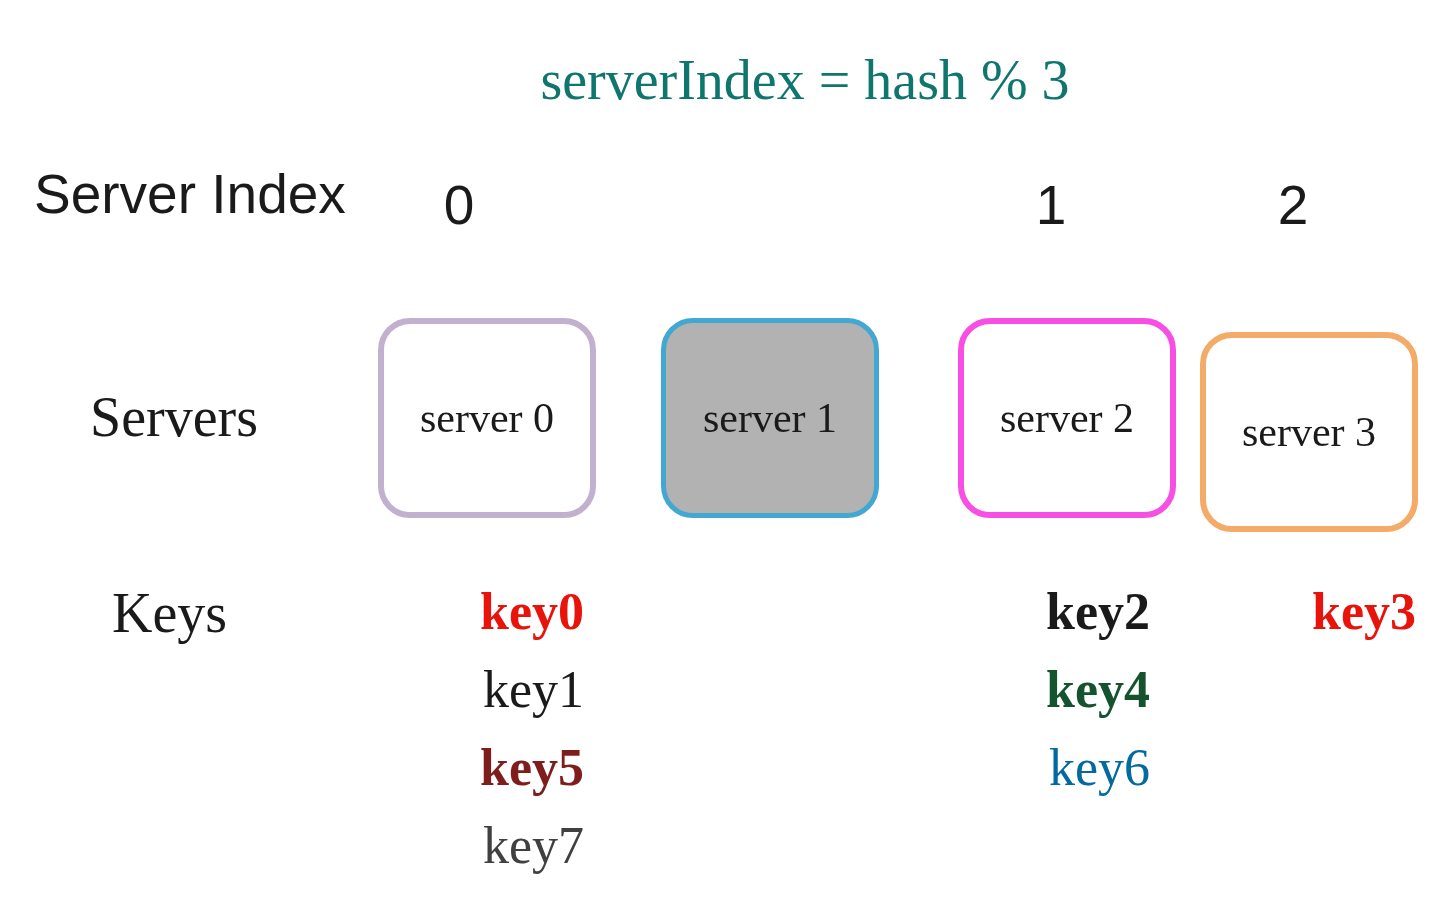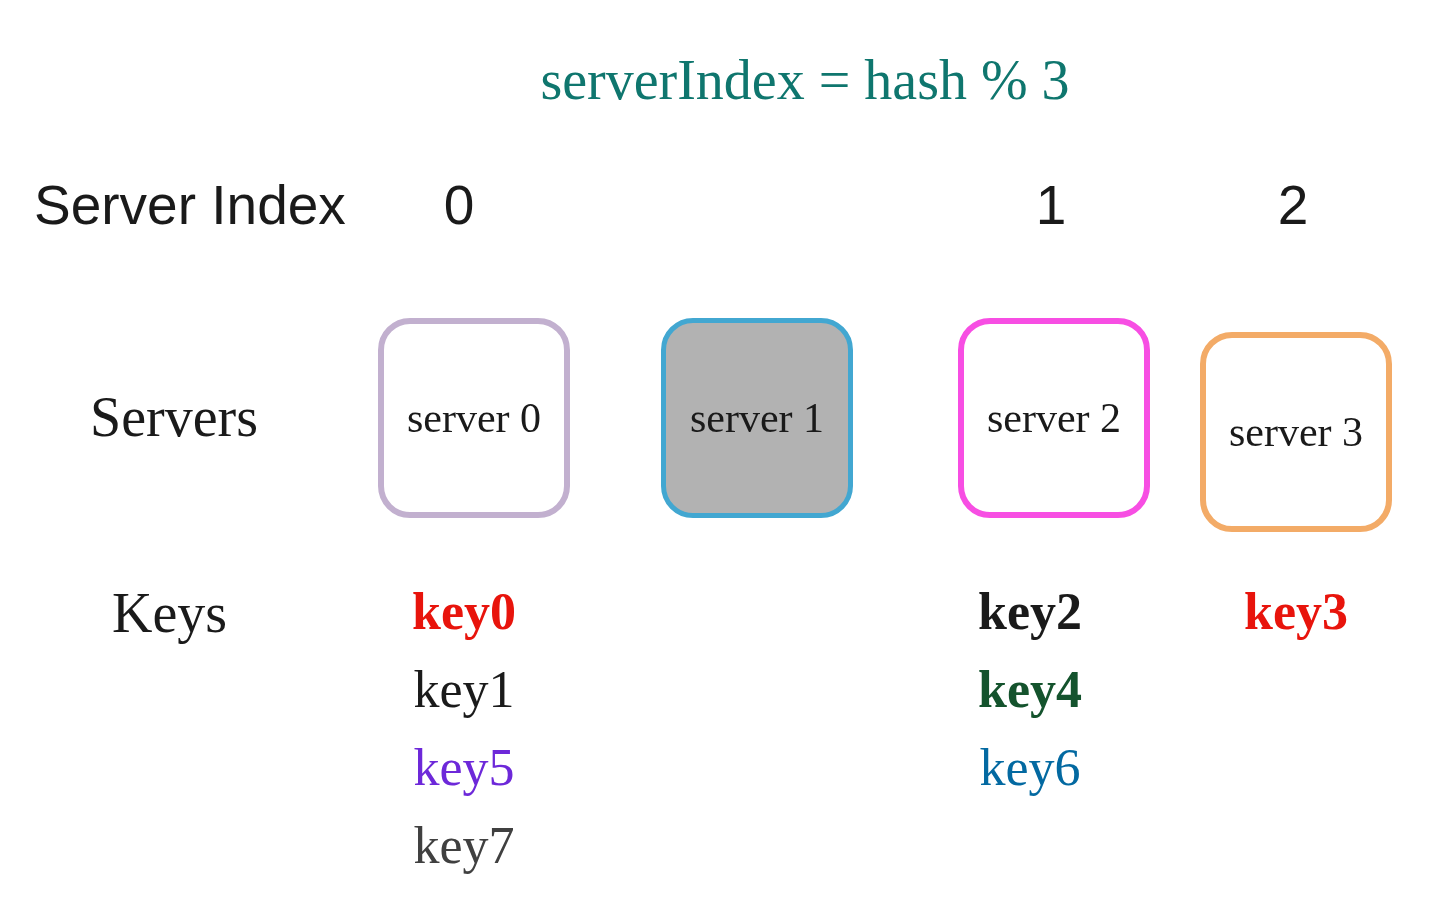"Server Index" .lbl-server-index { top: 172px -> 161px }
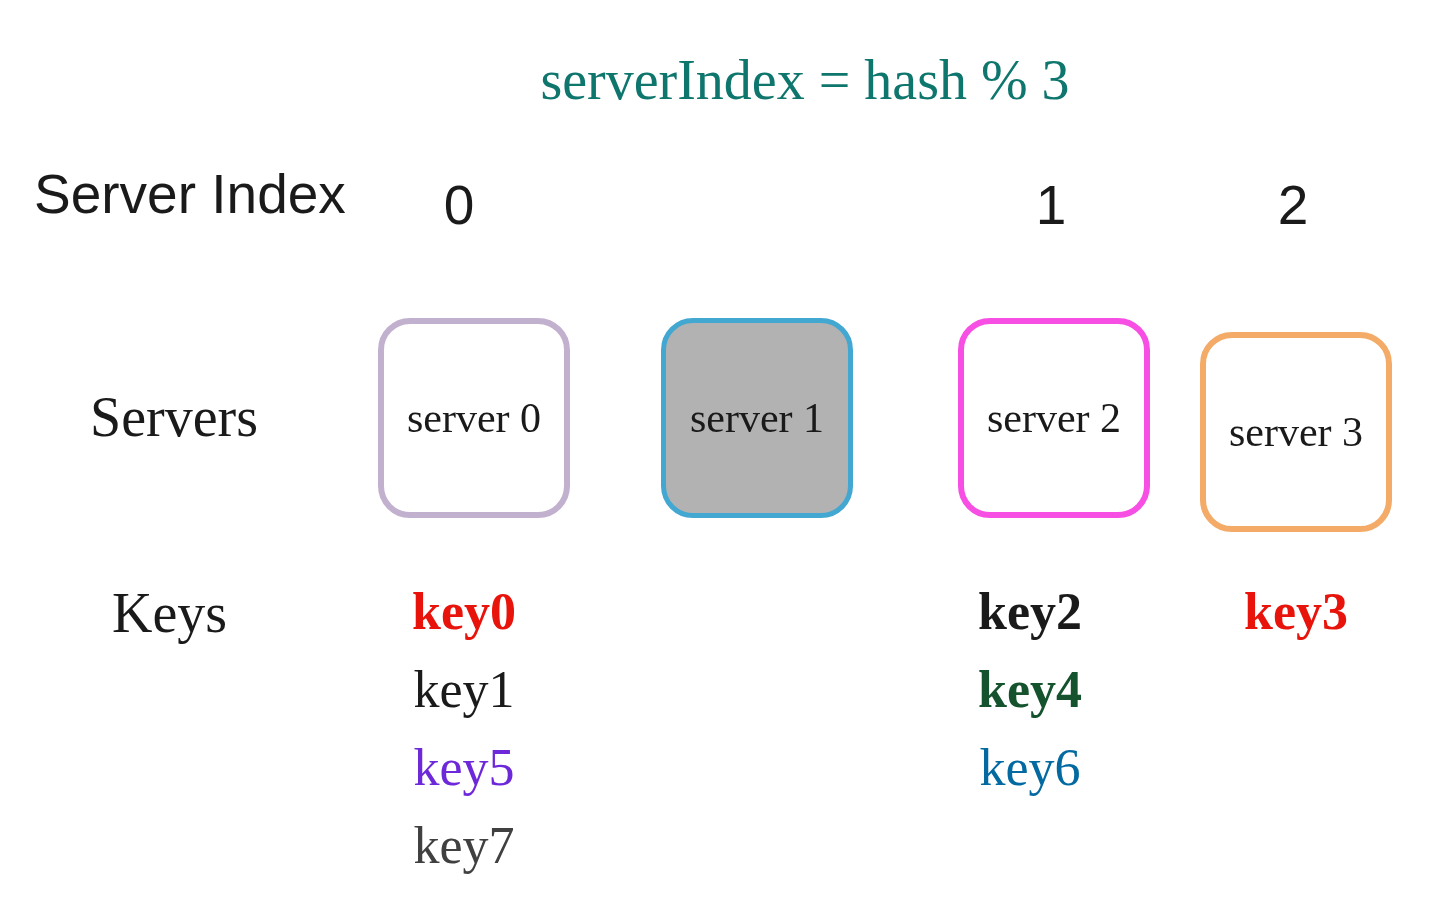"server 0" .server-box { width: 192px -> 218px }
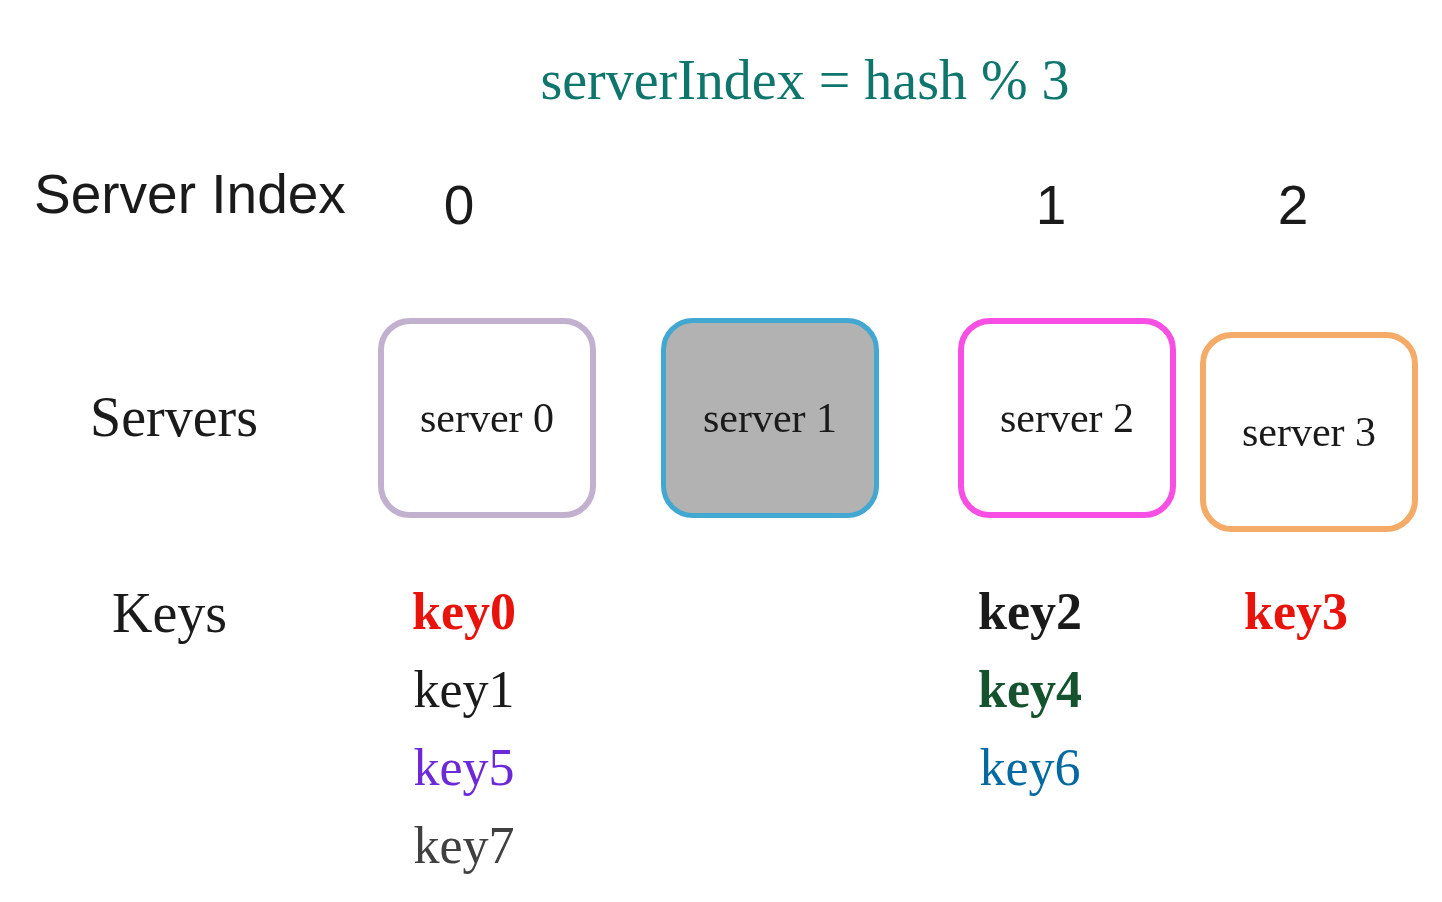"key0" .key-col { text-align: center -> right }
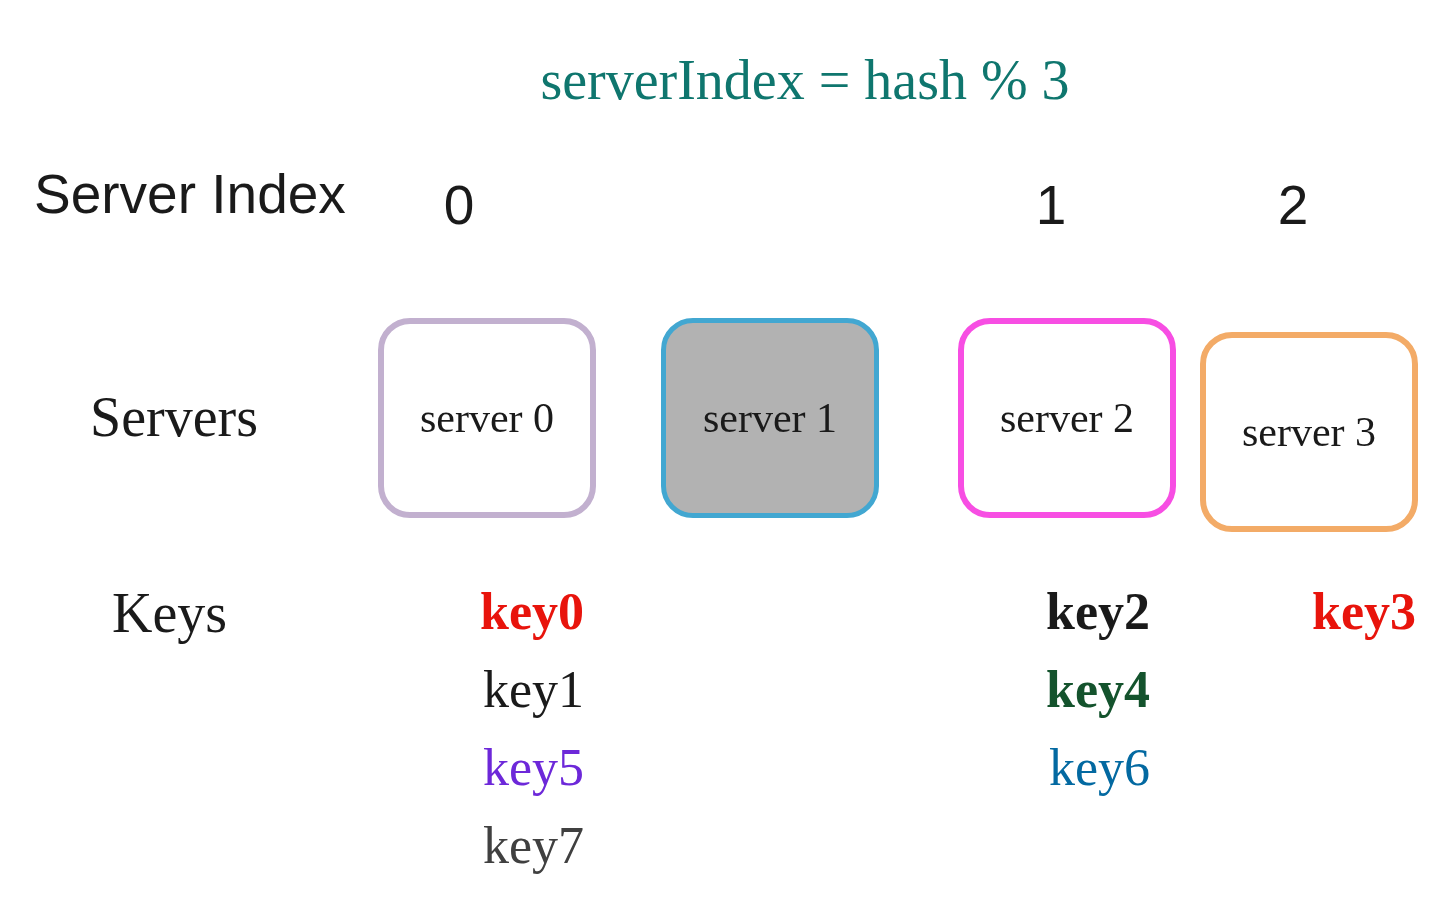"key5" div.key { color: #6d28d9 -> #7f1d1d; font-weight: normal -> bold }
